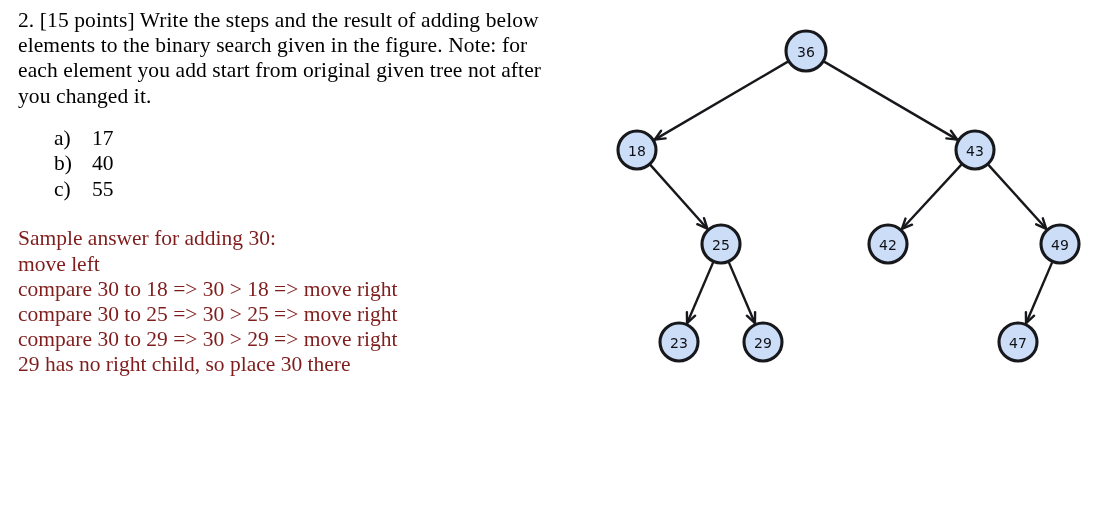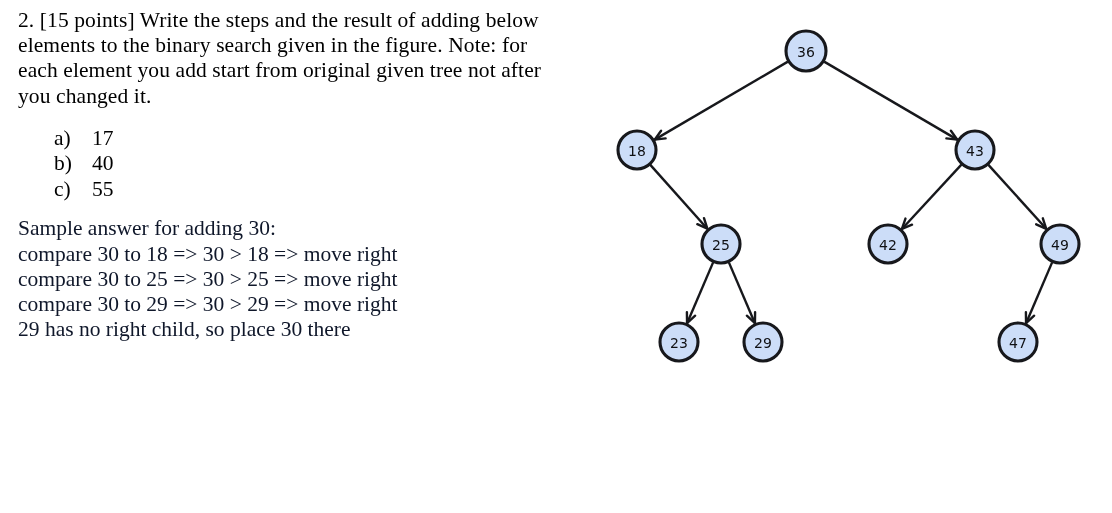"Sample answer for adding 30:" .answer-block { color: #0f172a -> #7f1d1d; margin-top: 14px -> 24px }
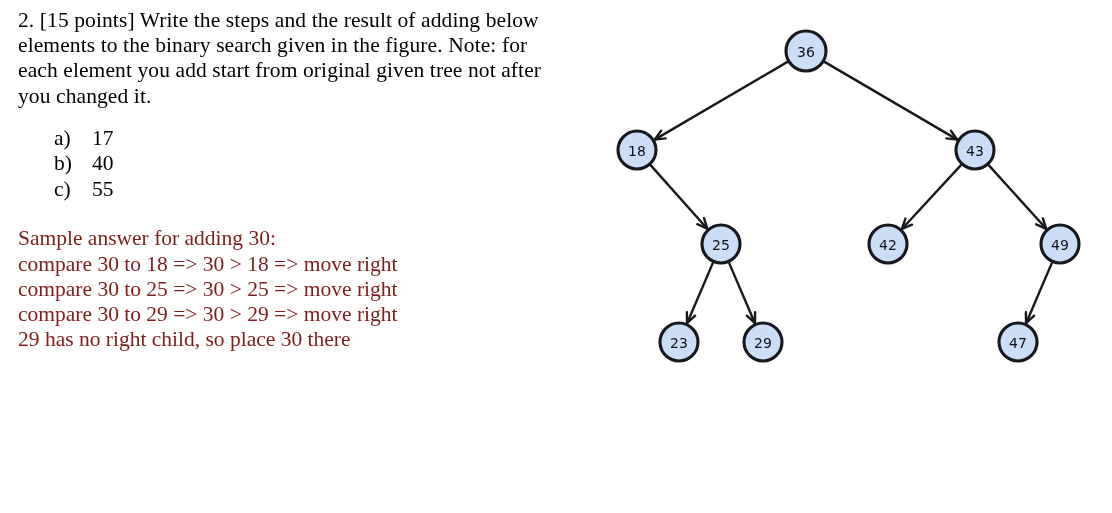"move left" div.answer-line { html: none -> <div>move left</div> }
